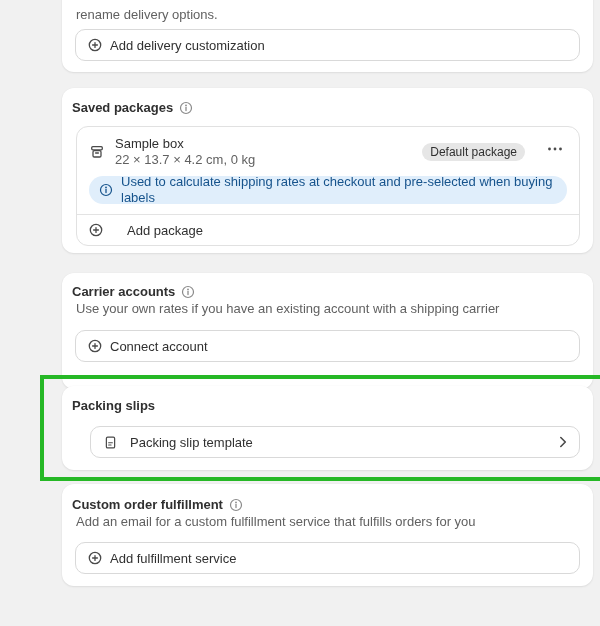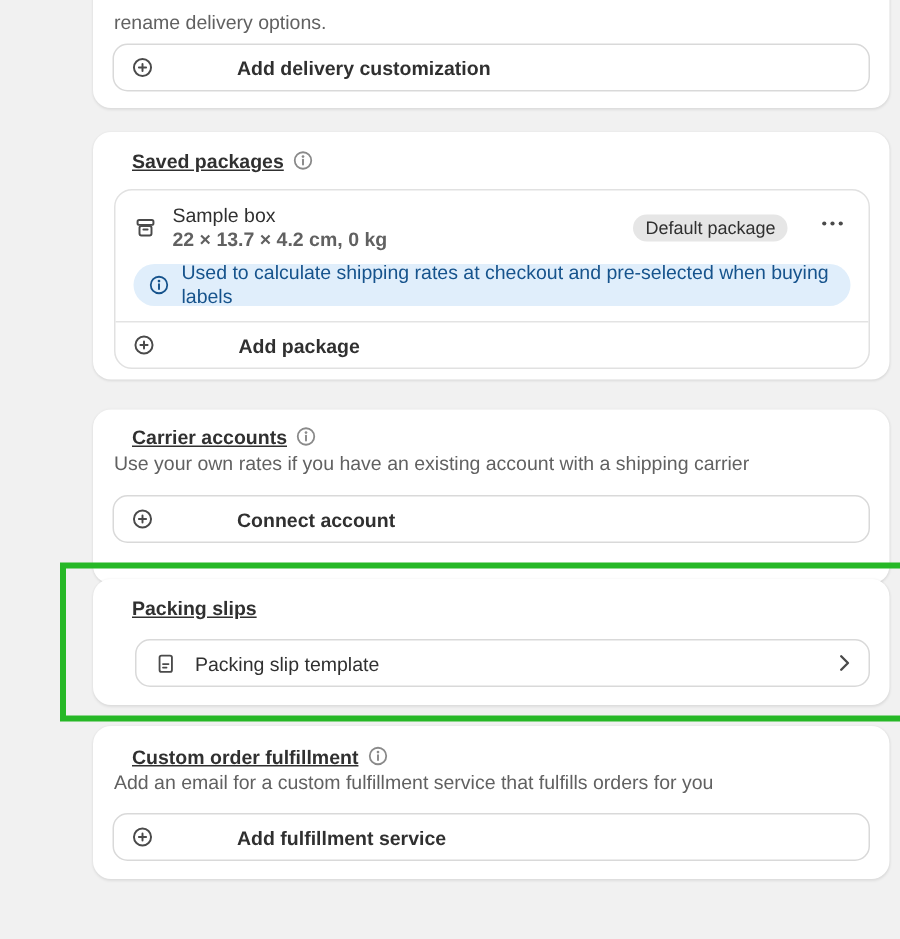"Add delivery customization" .action-label { font-weight: 700 -> 400; margin-left: 48px -> none }
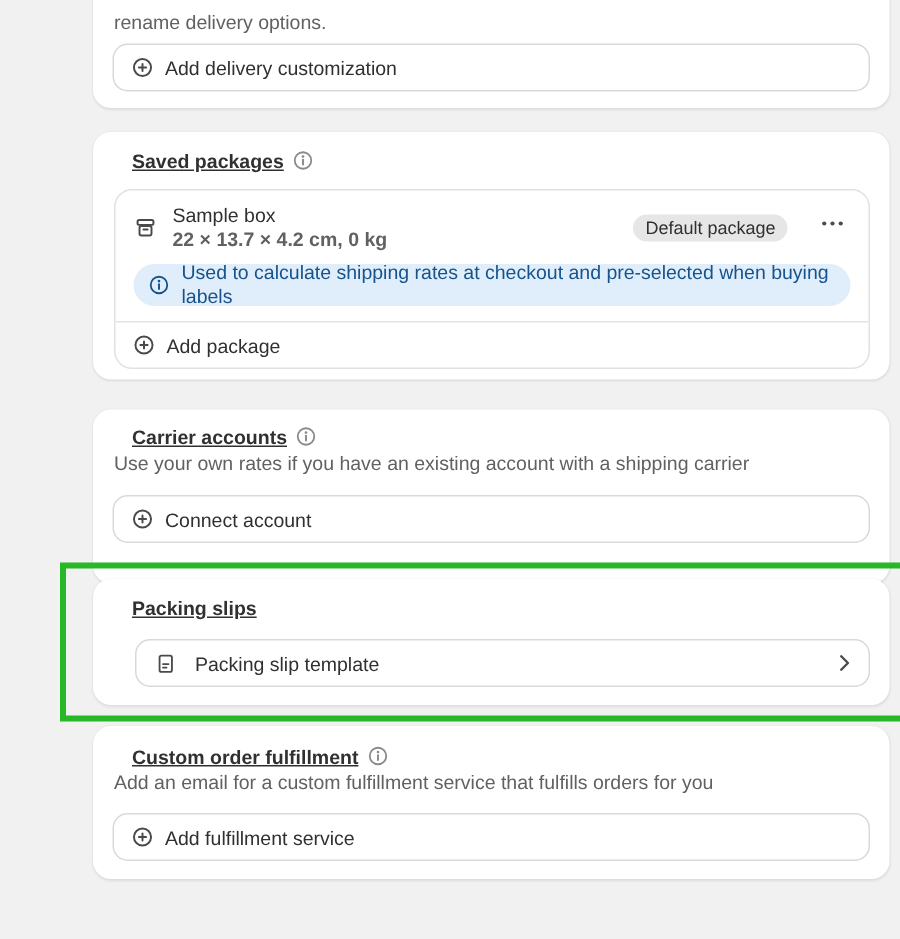"Saved packages" .section-title-row { align-items: flex-start -> center; left: 26px -> 10px; text-decoration: underline -> none }
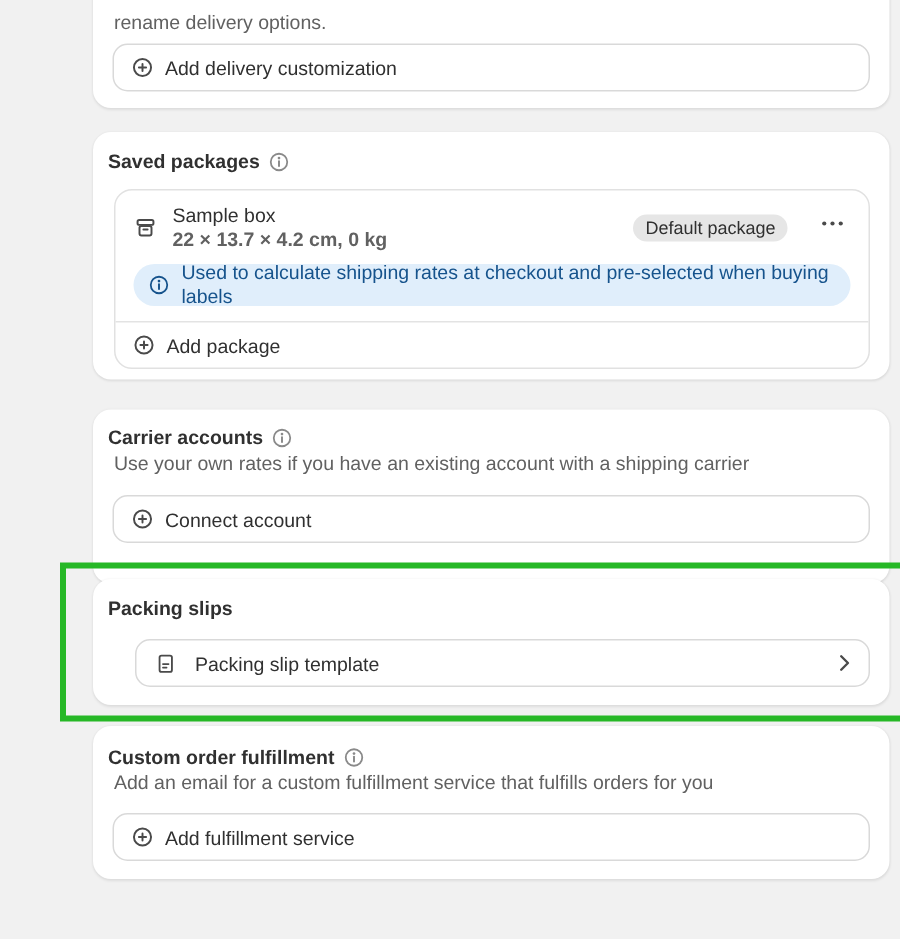"22 × 13.7 × 4.2" .package-dims { font-weight: bold -> none }
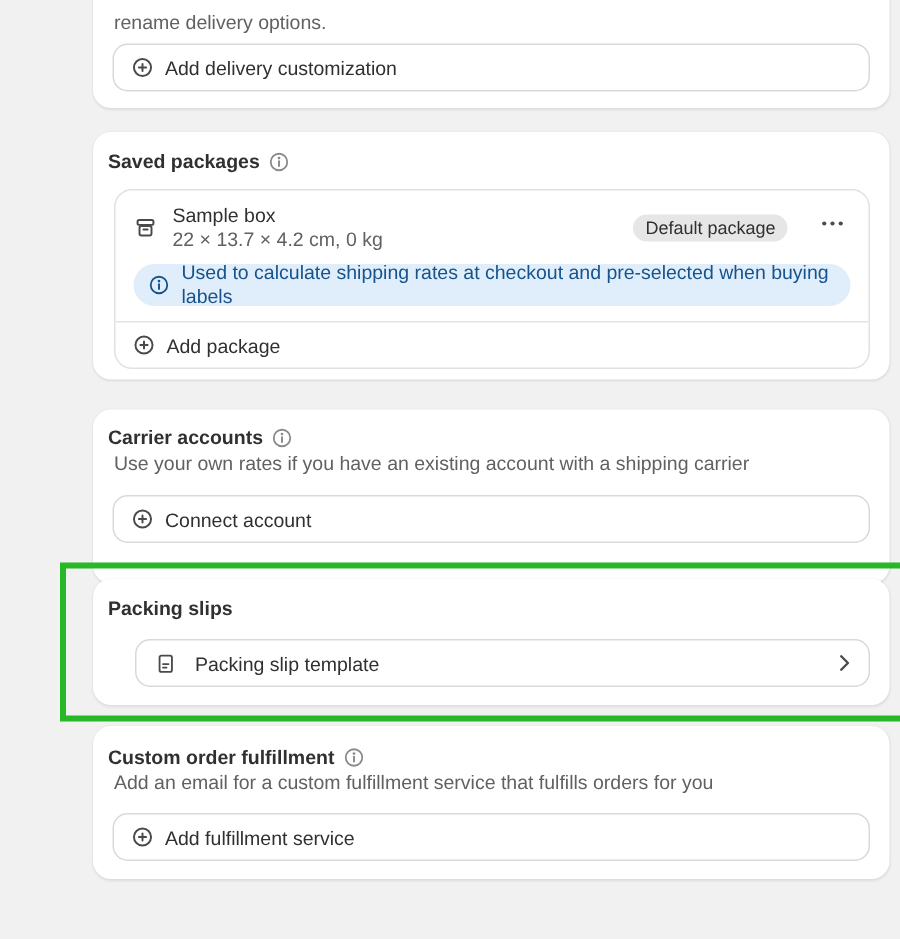"Add package" .add-package-row { gap: 8px -> 24px }
